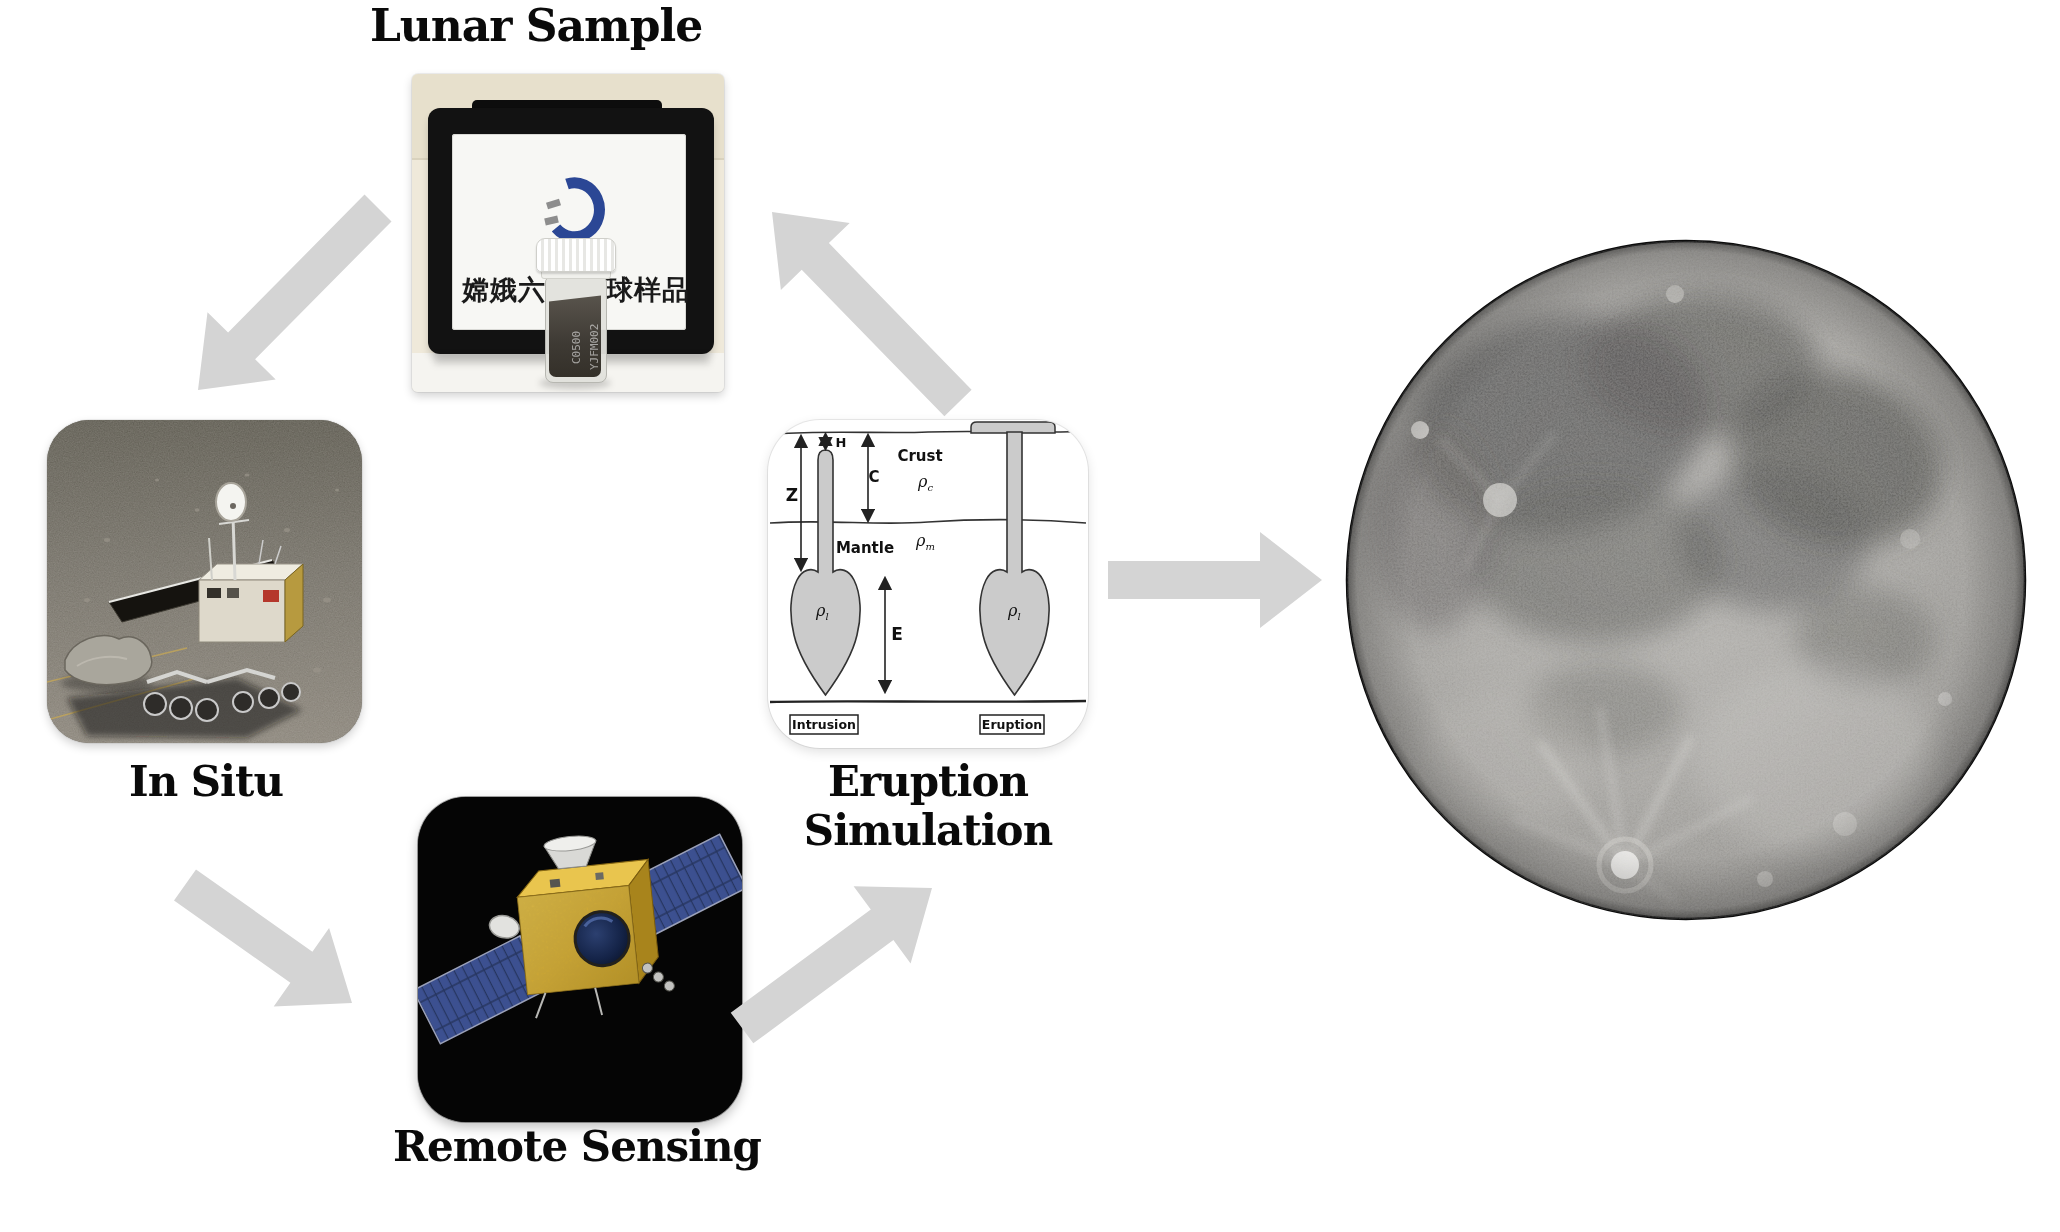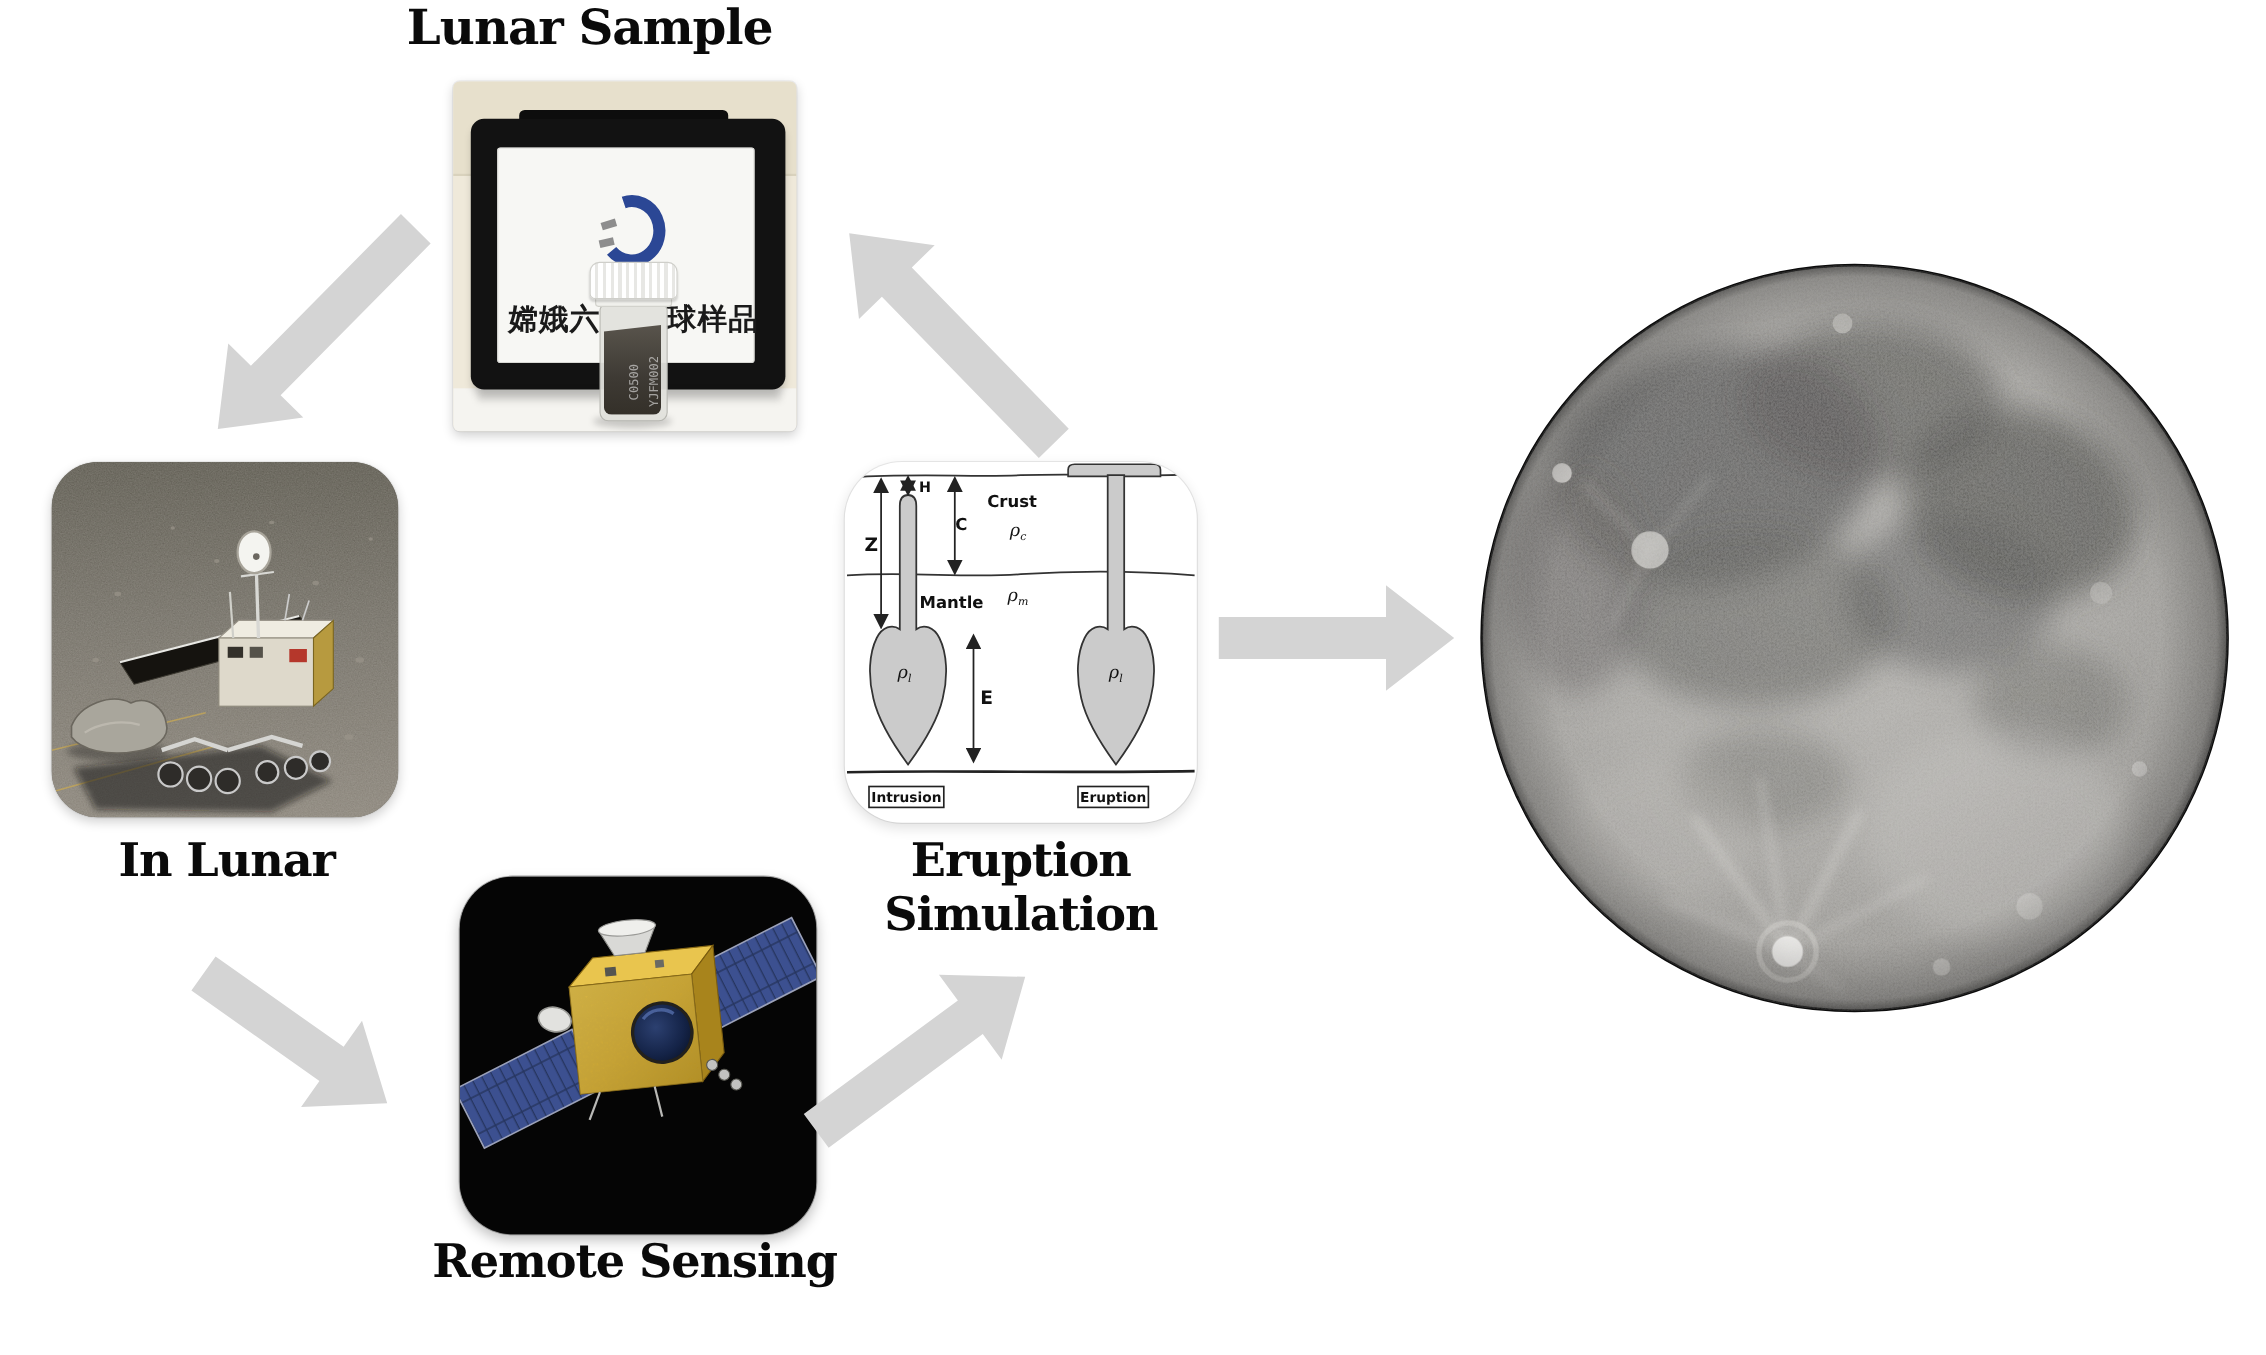"In Lunar" span { text: Lunar -> Situ }
